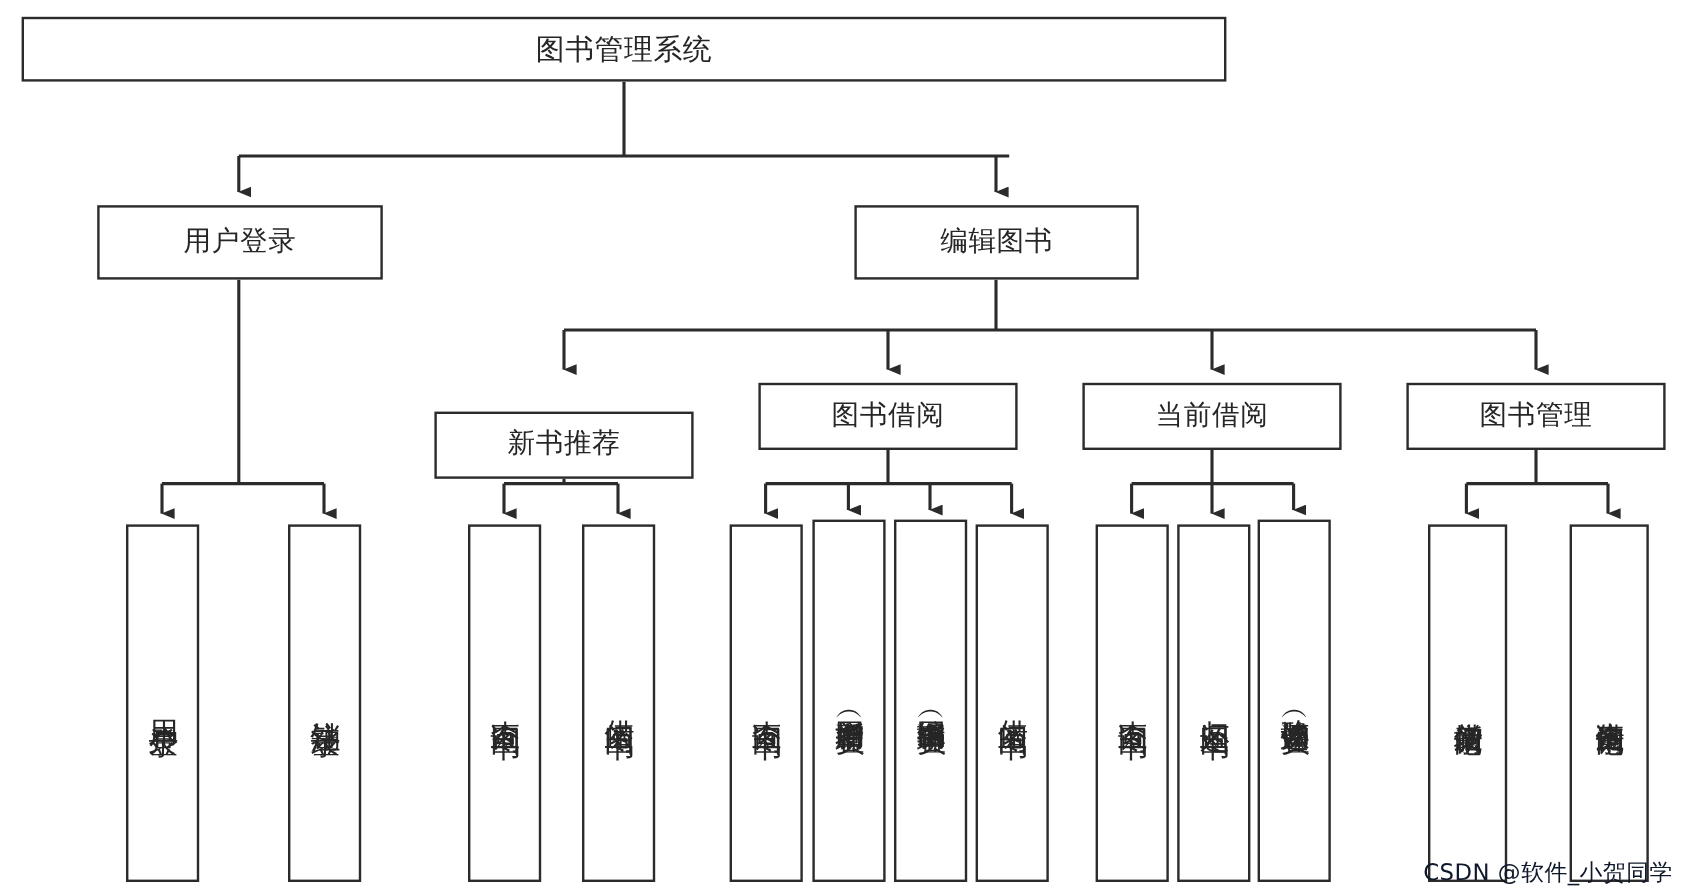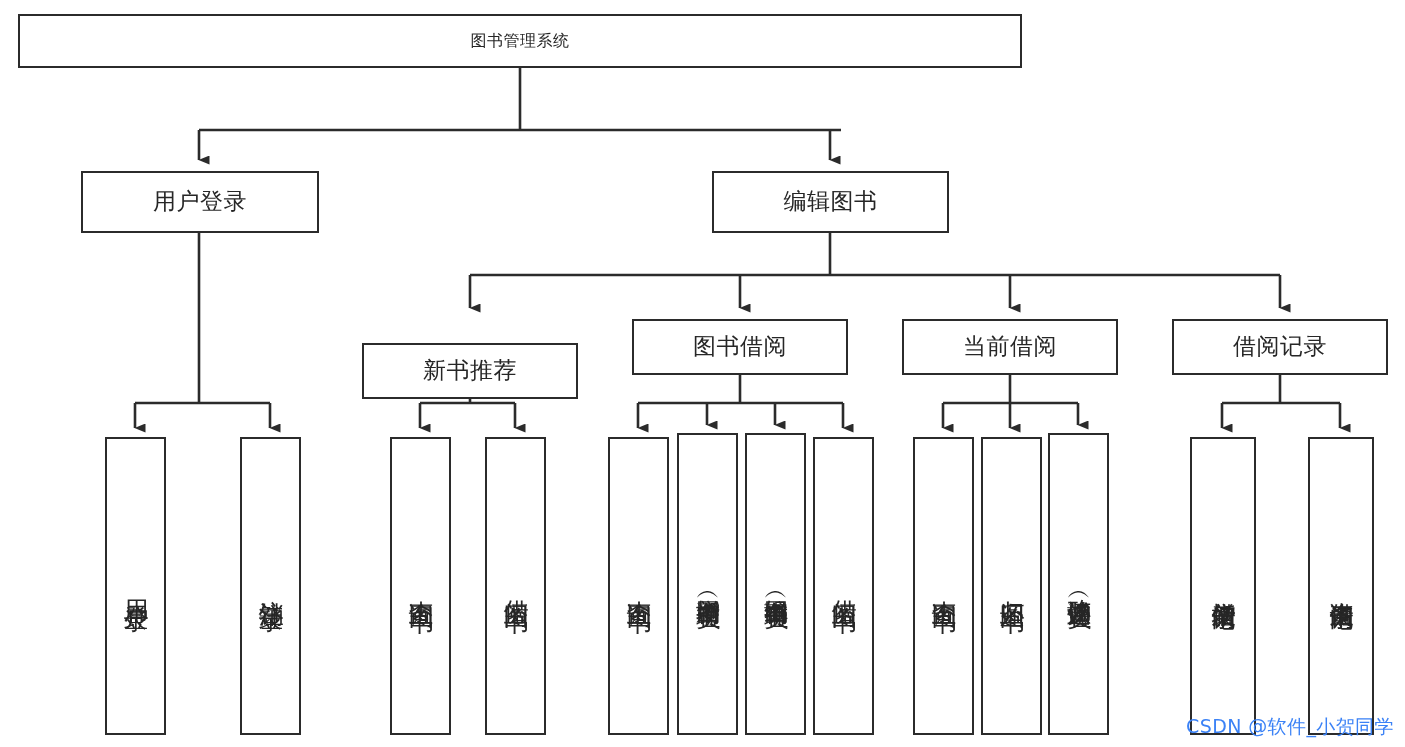"图书管理系统" .node.root .lbl { font-size: 16px -> 24px }
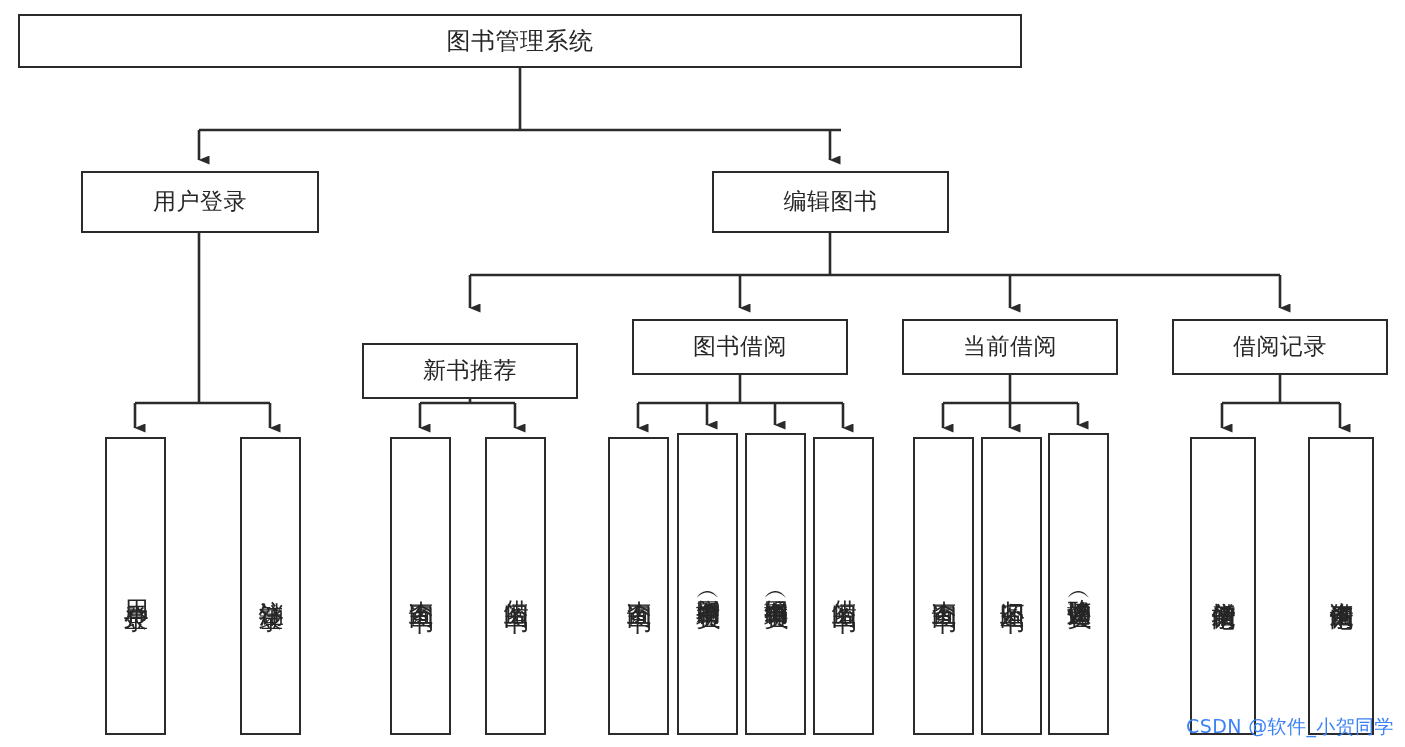"借阅记录" span.lbl { text: 借阅记录 -> 图书管理 }
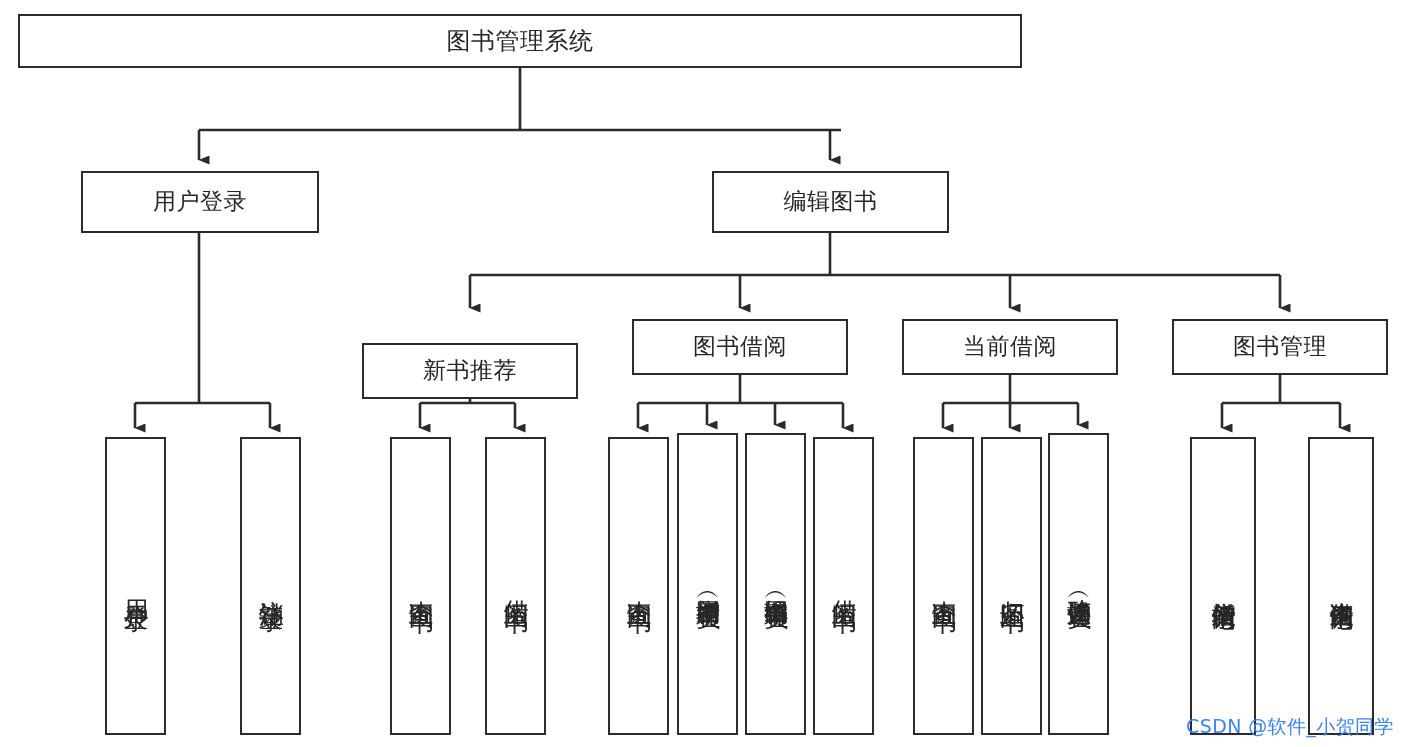"CSDN @软件_小贺同学" .watermark { color: #3b82f6 -> #0f172a }
